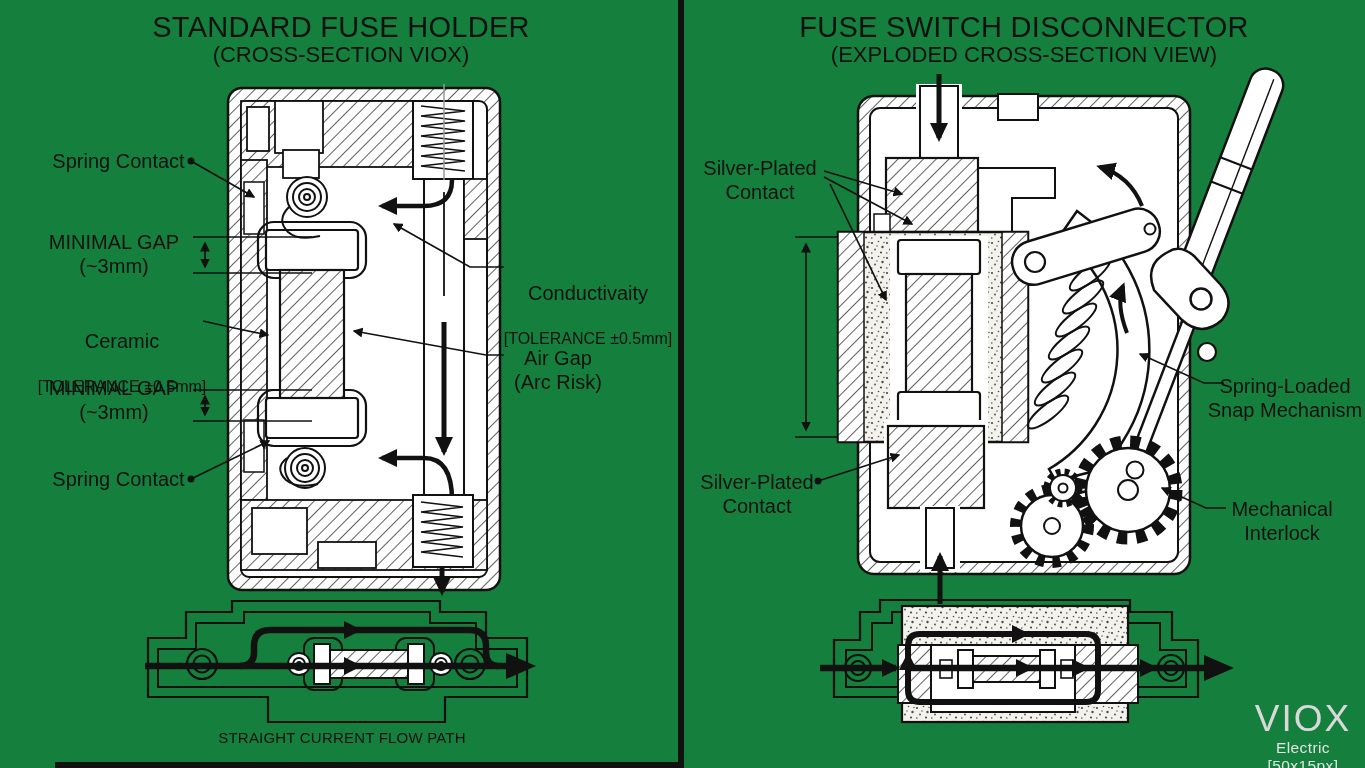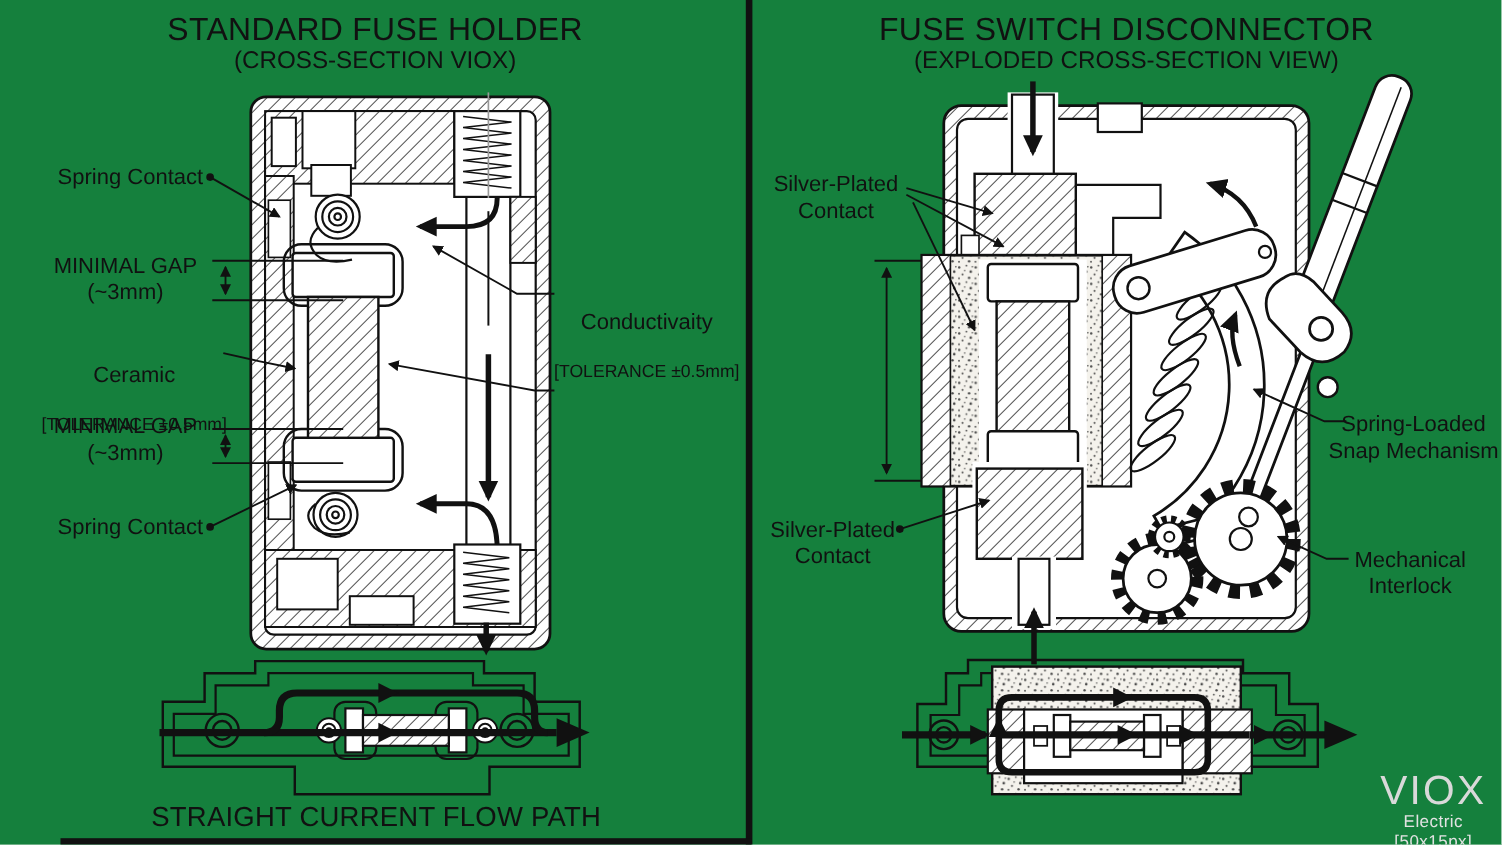"Air Gap" div.lbl { html: none -> <div>Air Gap (Arc Risk)</div> }
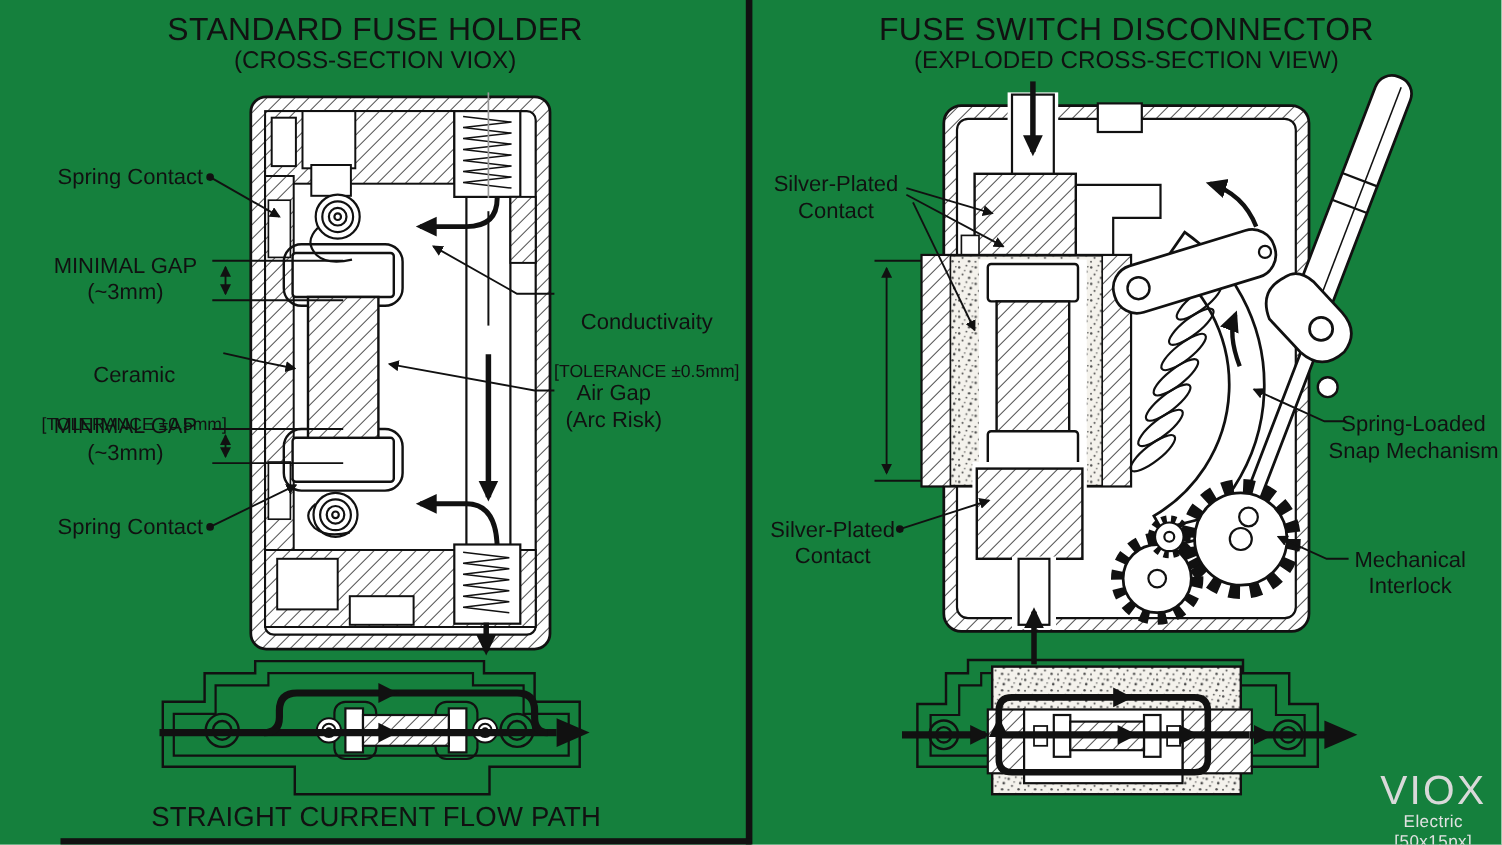"STRAIGHT CURRENT FLOW PATH" .caption { font-size: 25px -> 15px }
